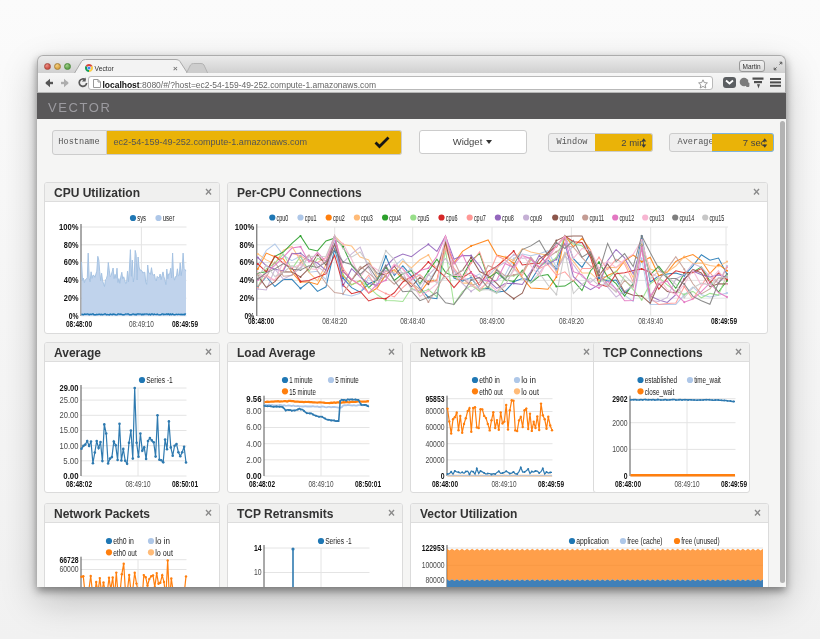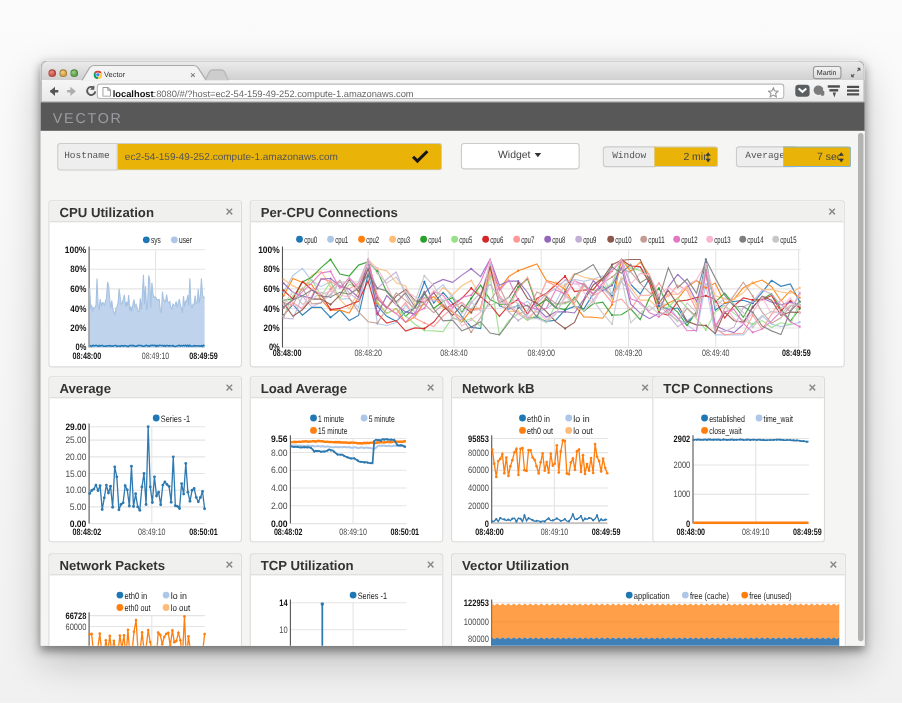"TCP Utilization" span.ptitle { text: Utilization -> Retransmits }
